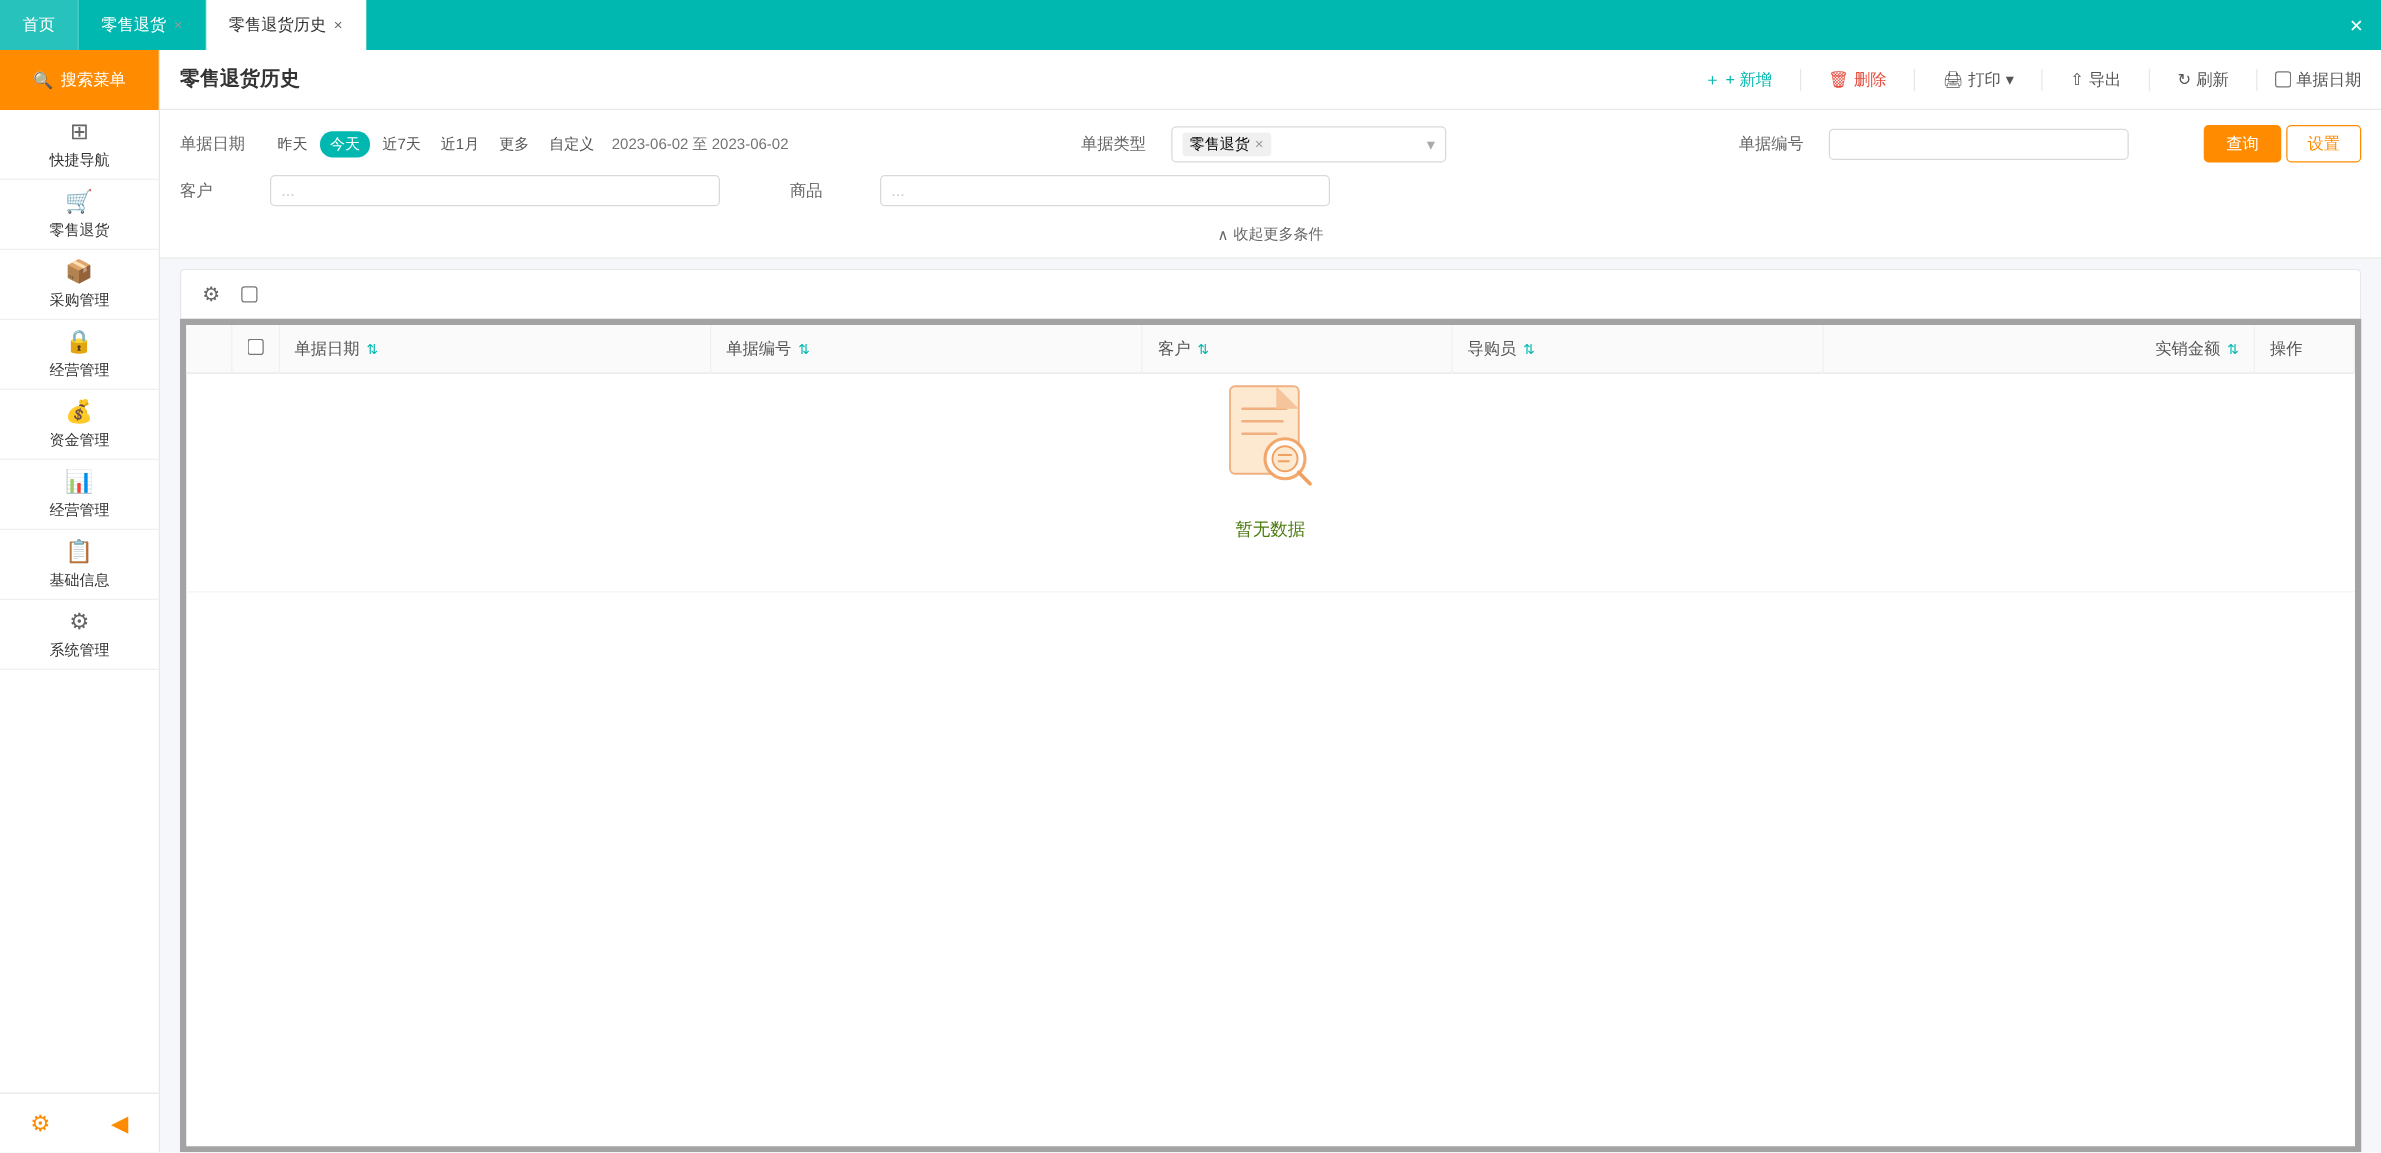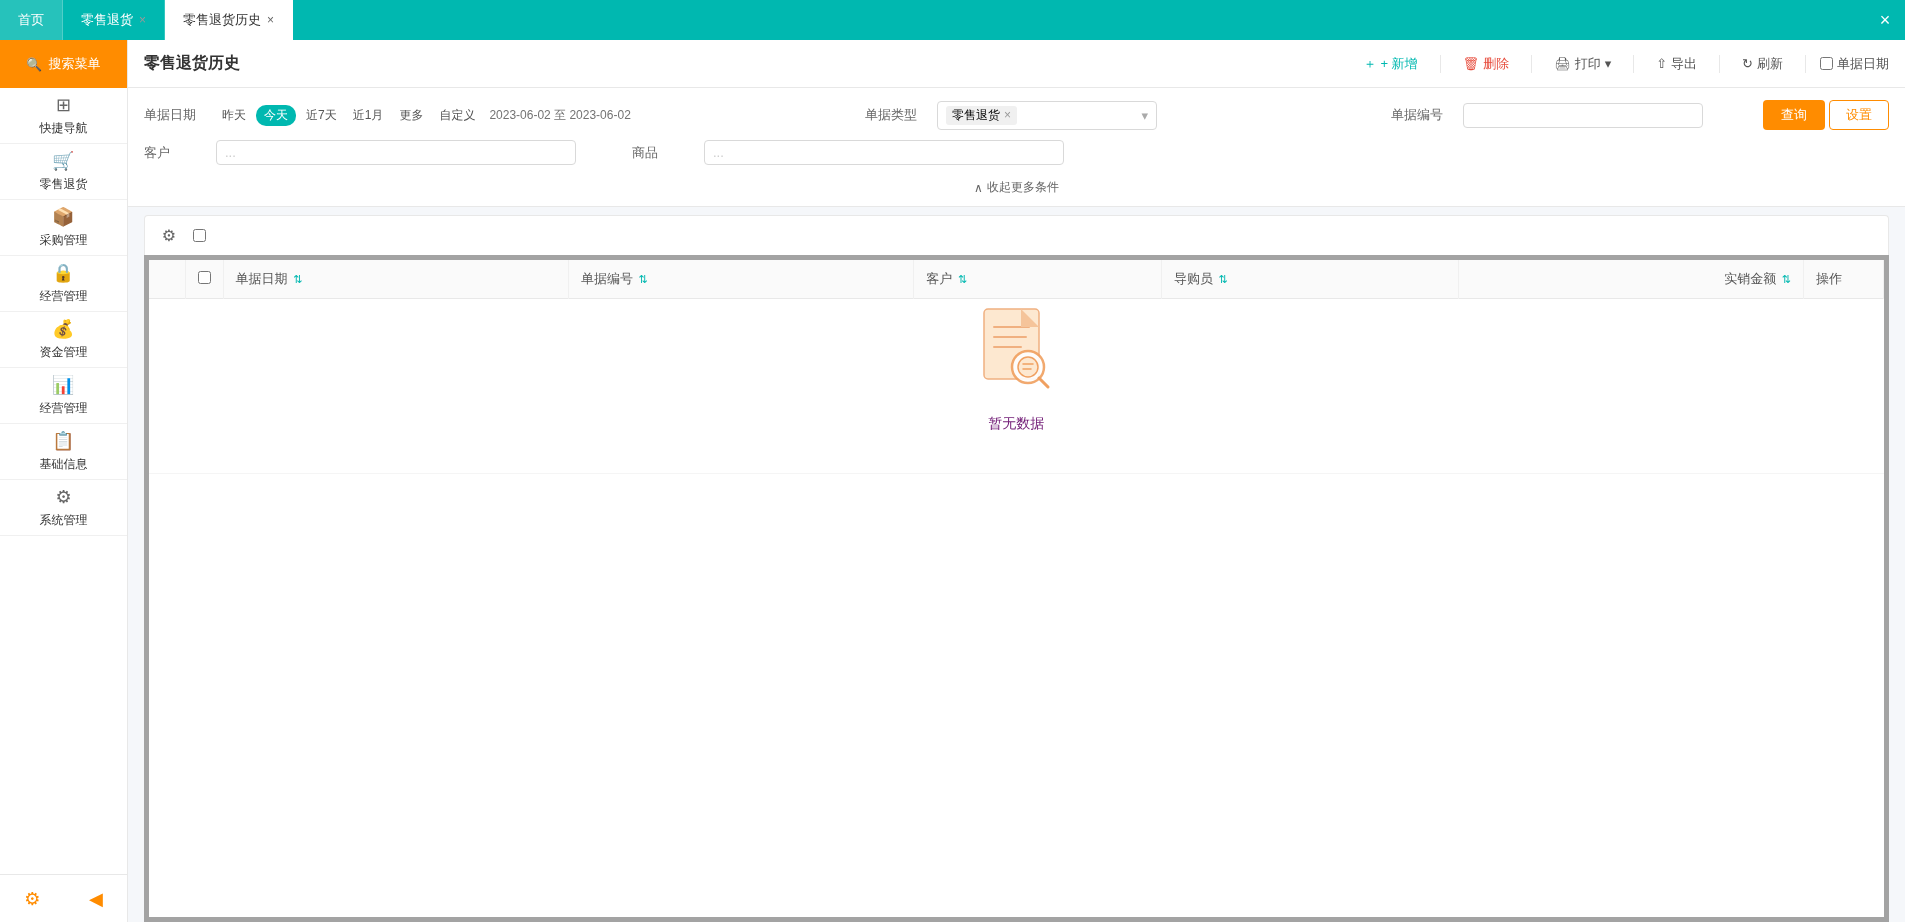"暂无数据" .empty-text { color: #701a75 -> #4d7c0f }
